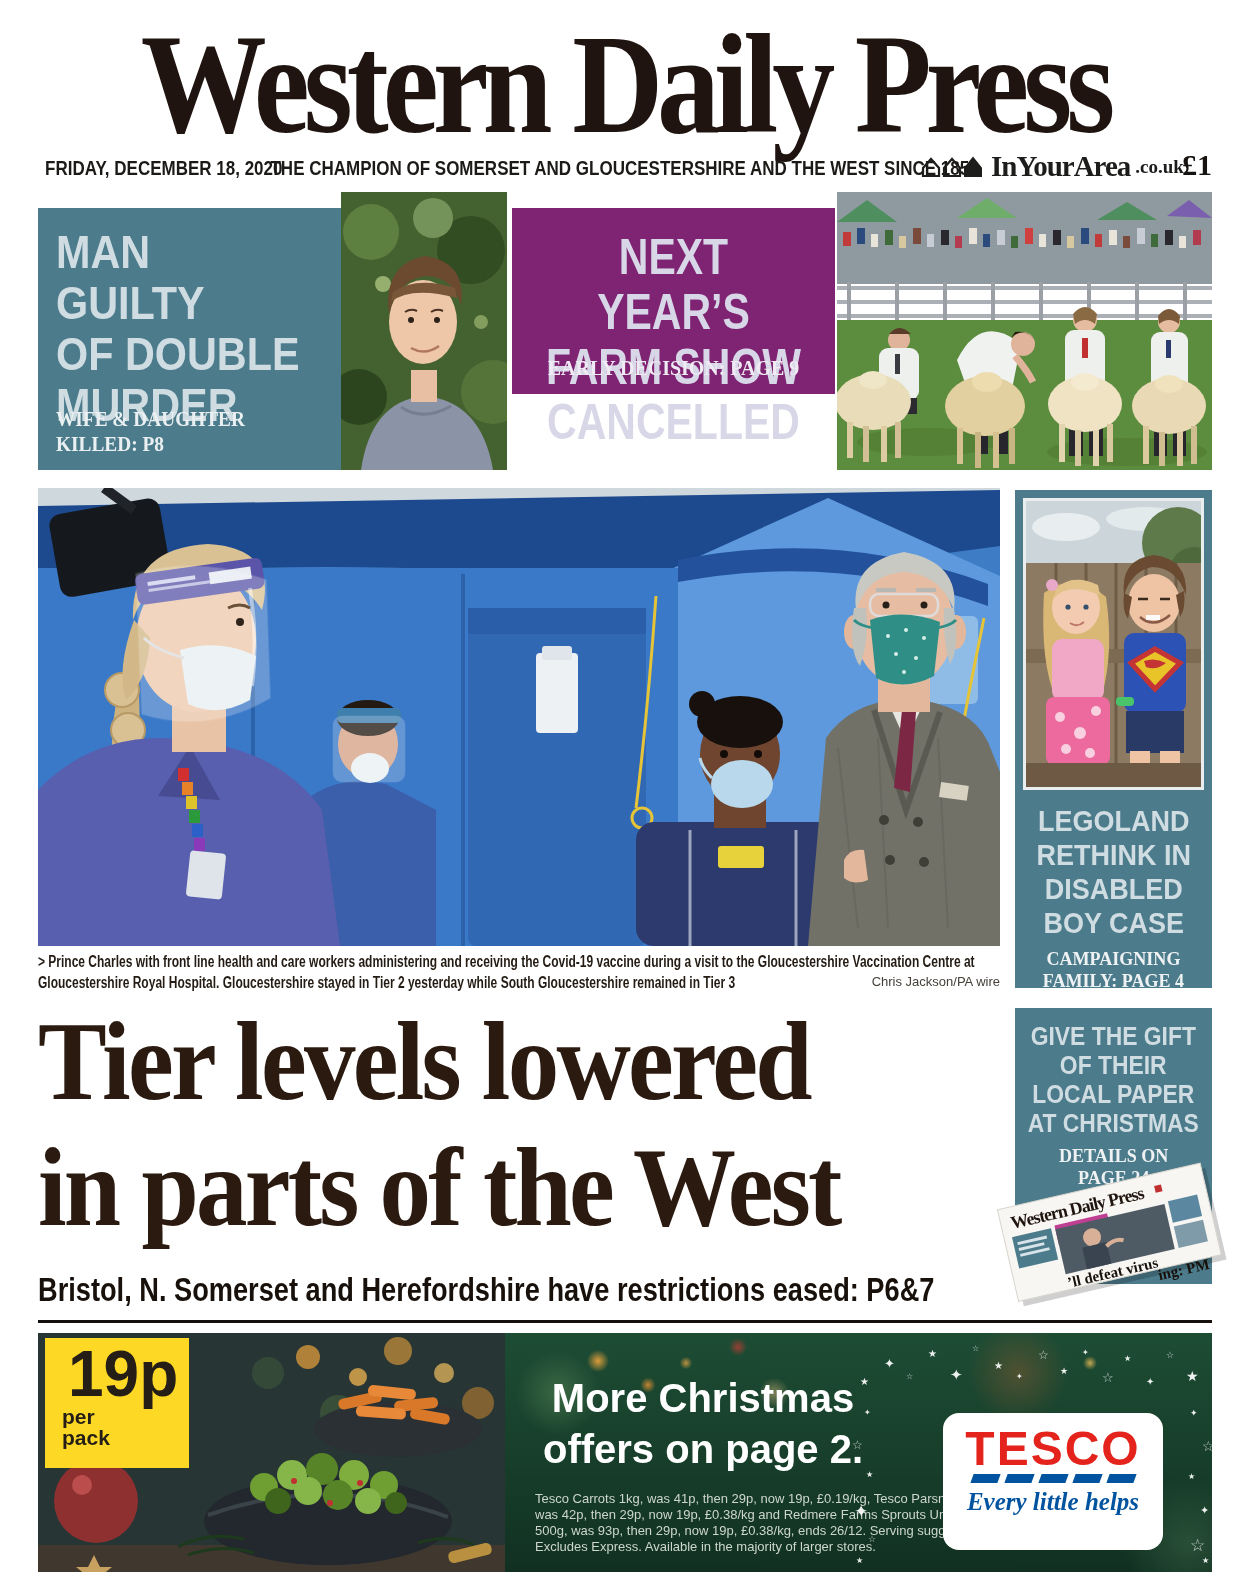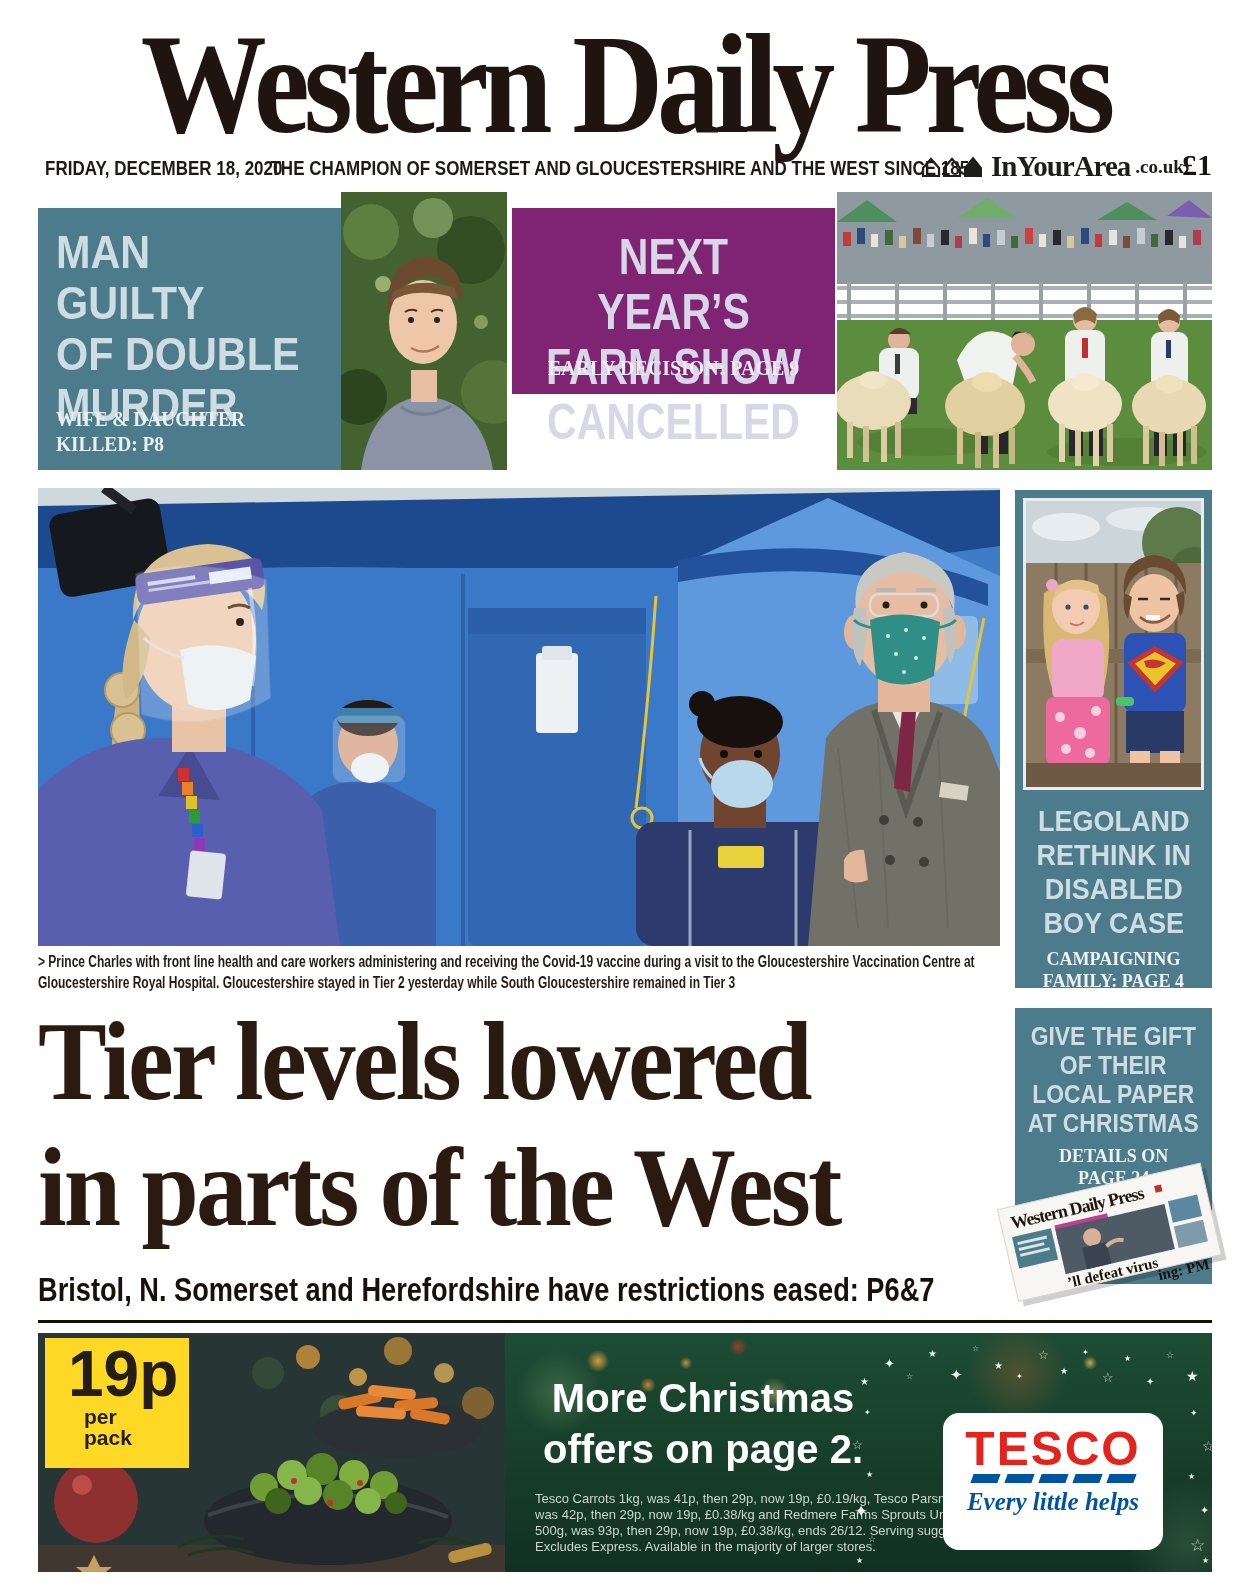"Chris Jackson/PA wire" div.abs { html: none -> <div>Chris Jackson/PA wire</div> }
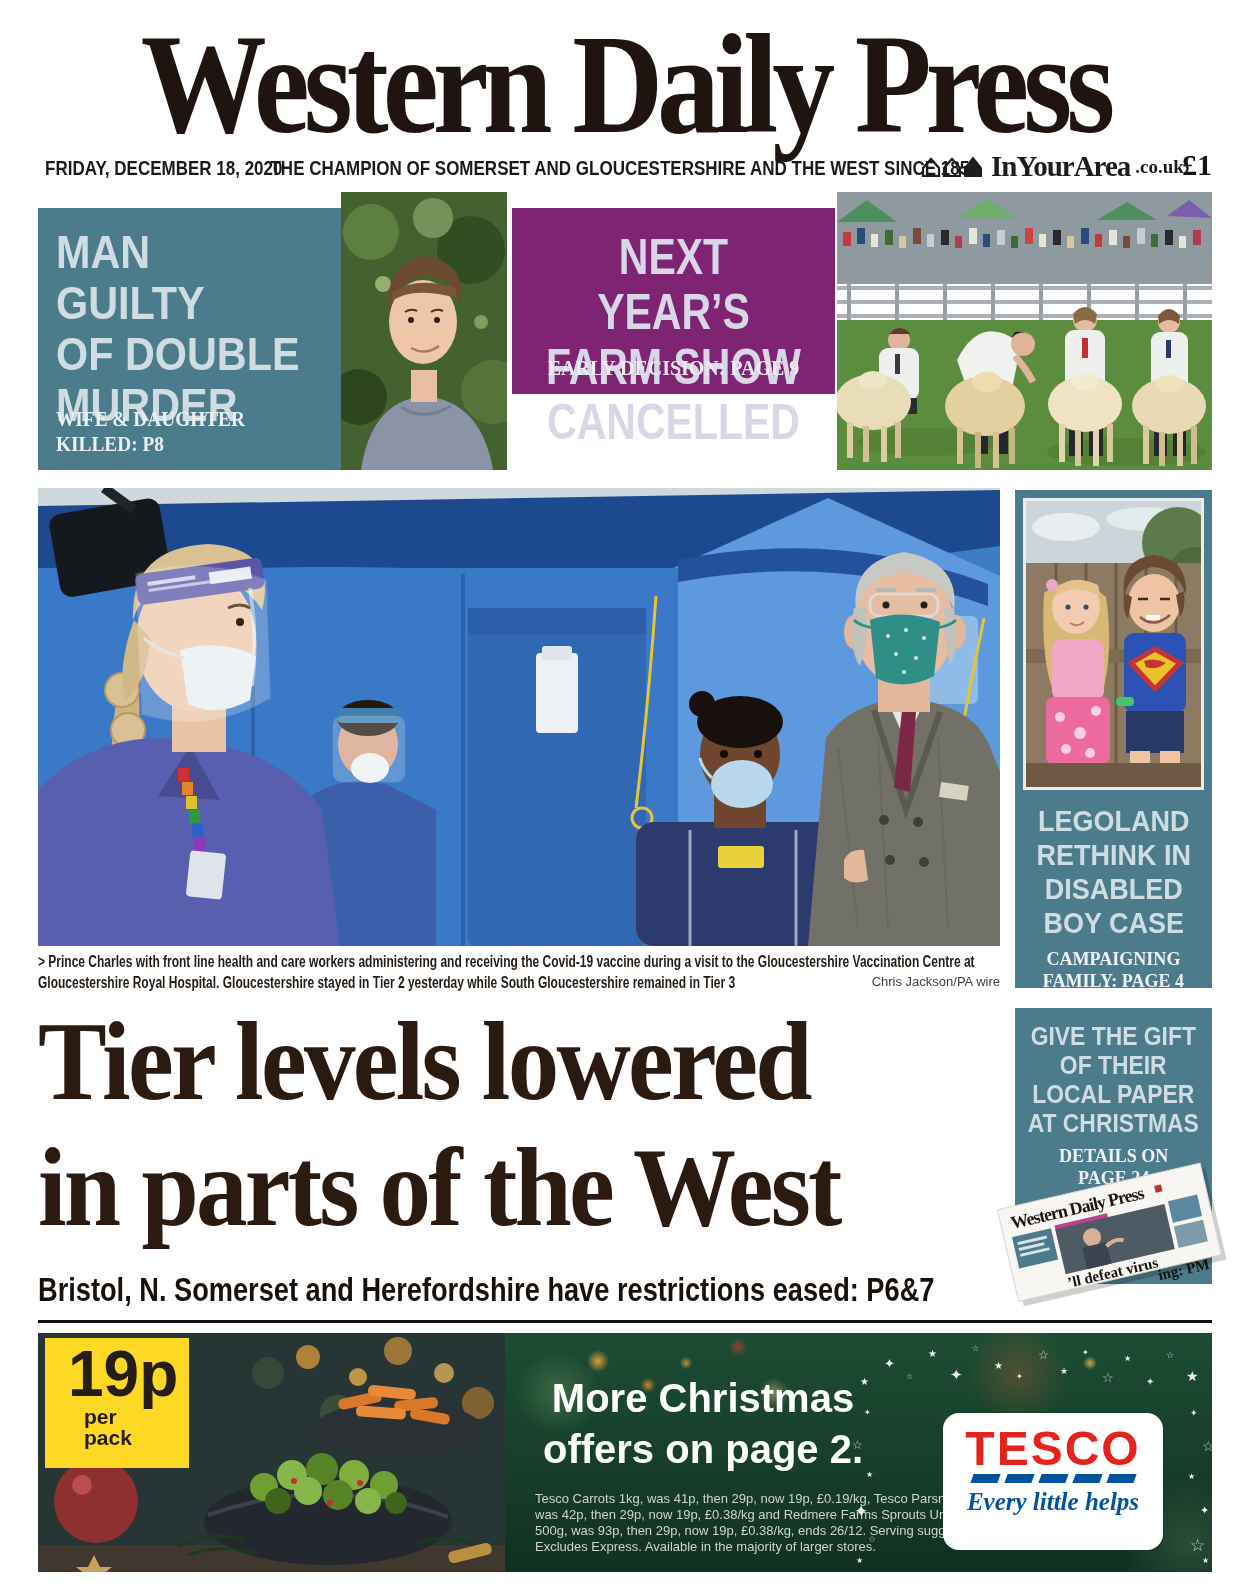"per" #price-flash .unit { margin: 2px 0 0 30px -> 2px 0 0 8px }
